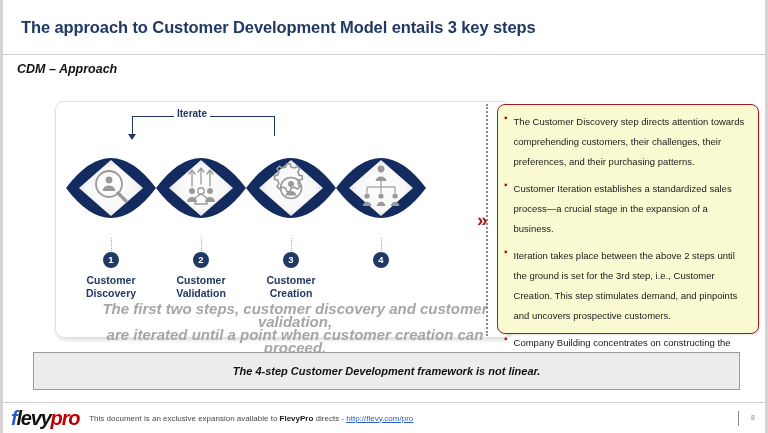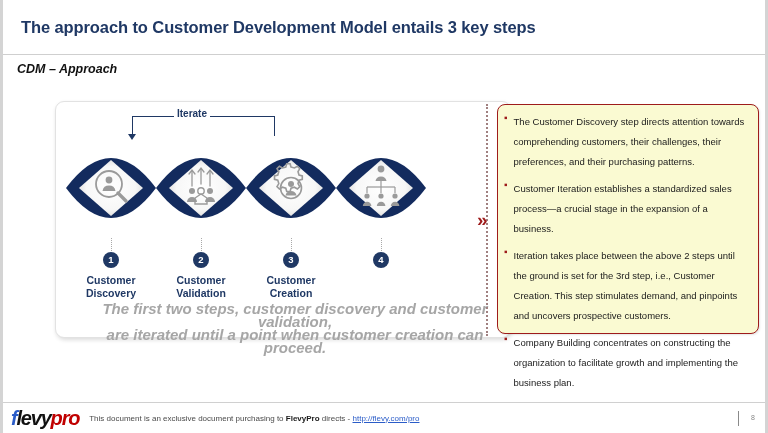"The 4-step Customer Development" div.banner { html: none -> <div> <div>The 4-step Customer Development framework is not linear.</div> </div> }
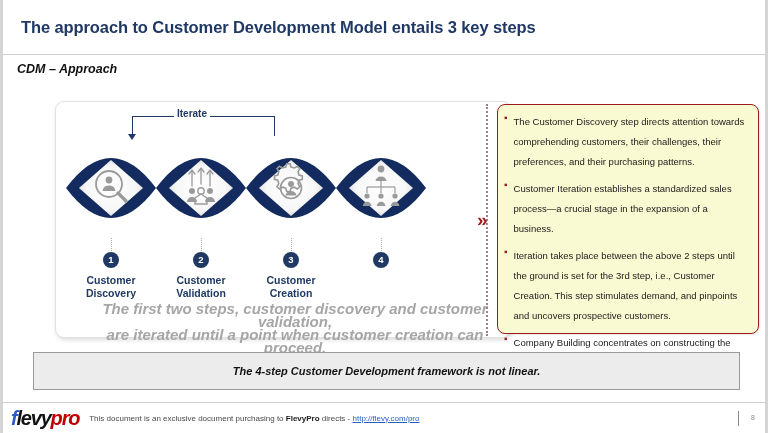"This document is an exclusive" span { text: document purchasing -> expansion available }
